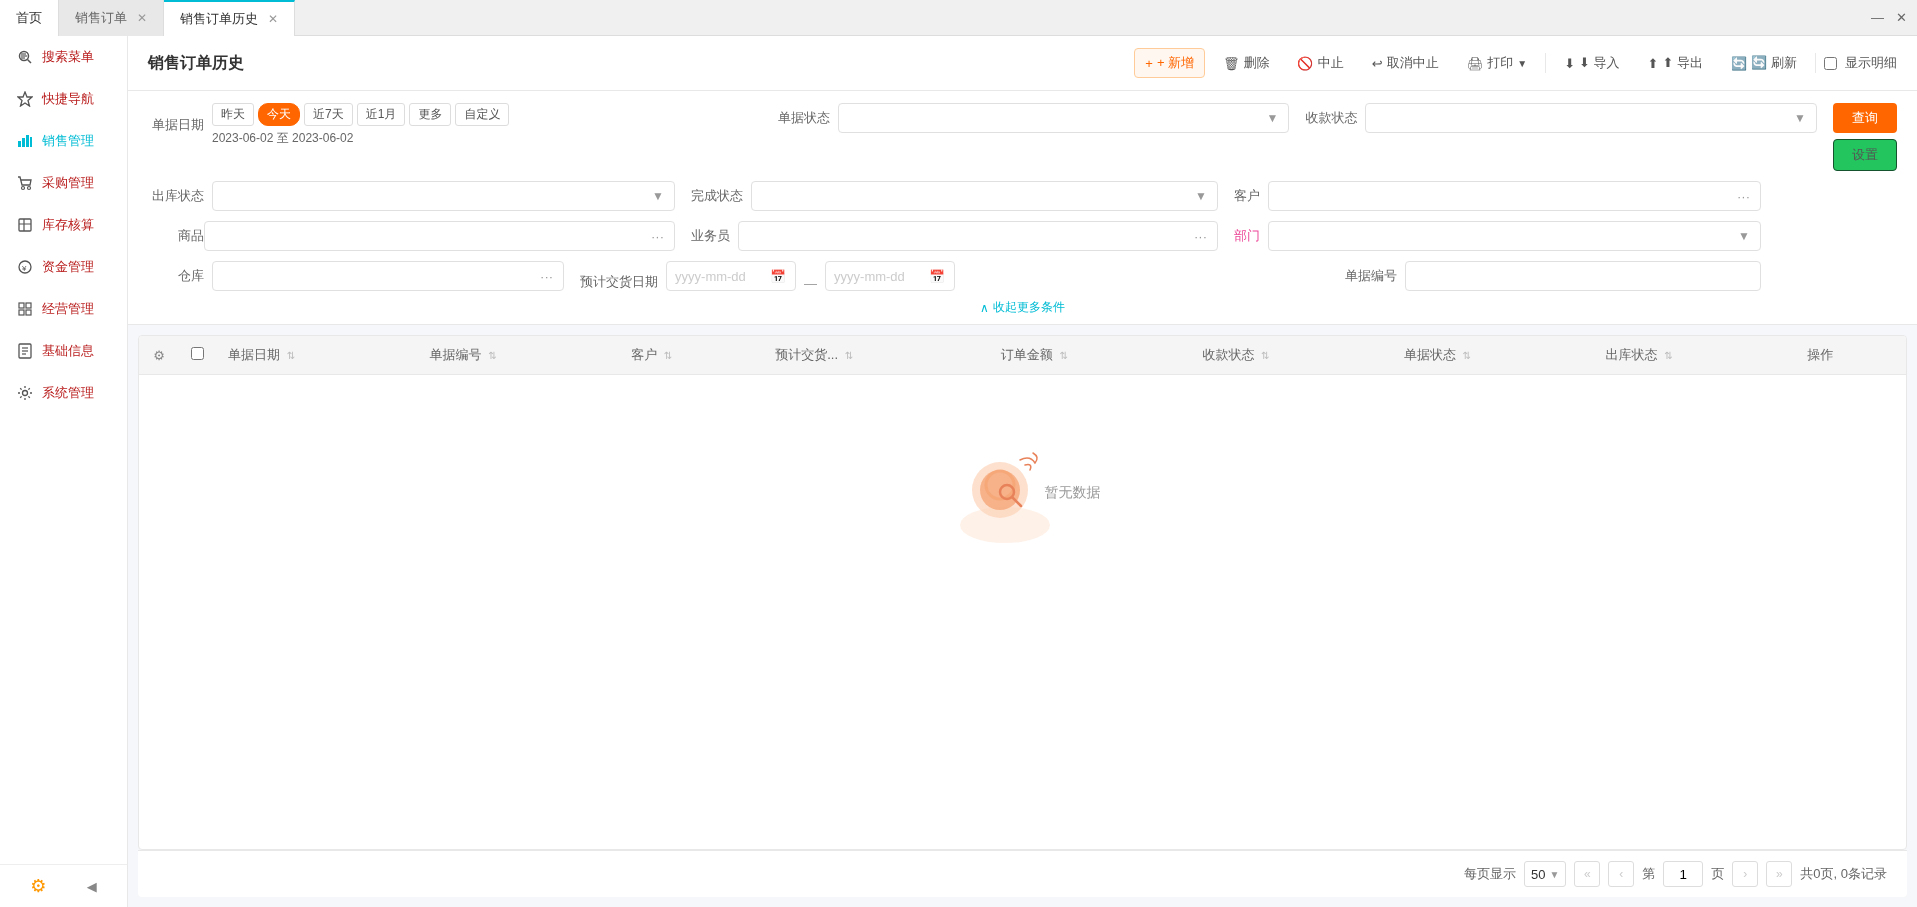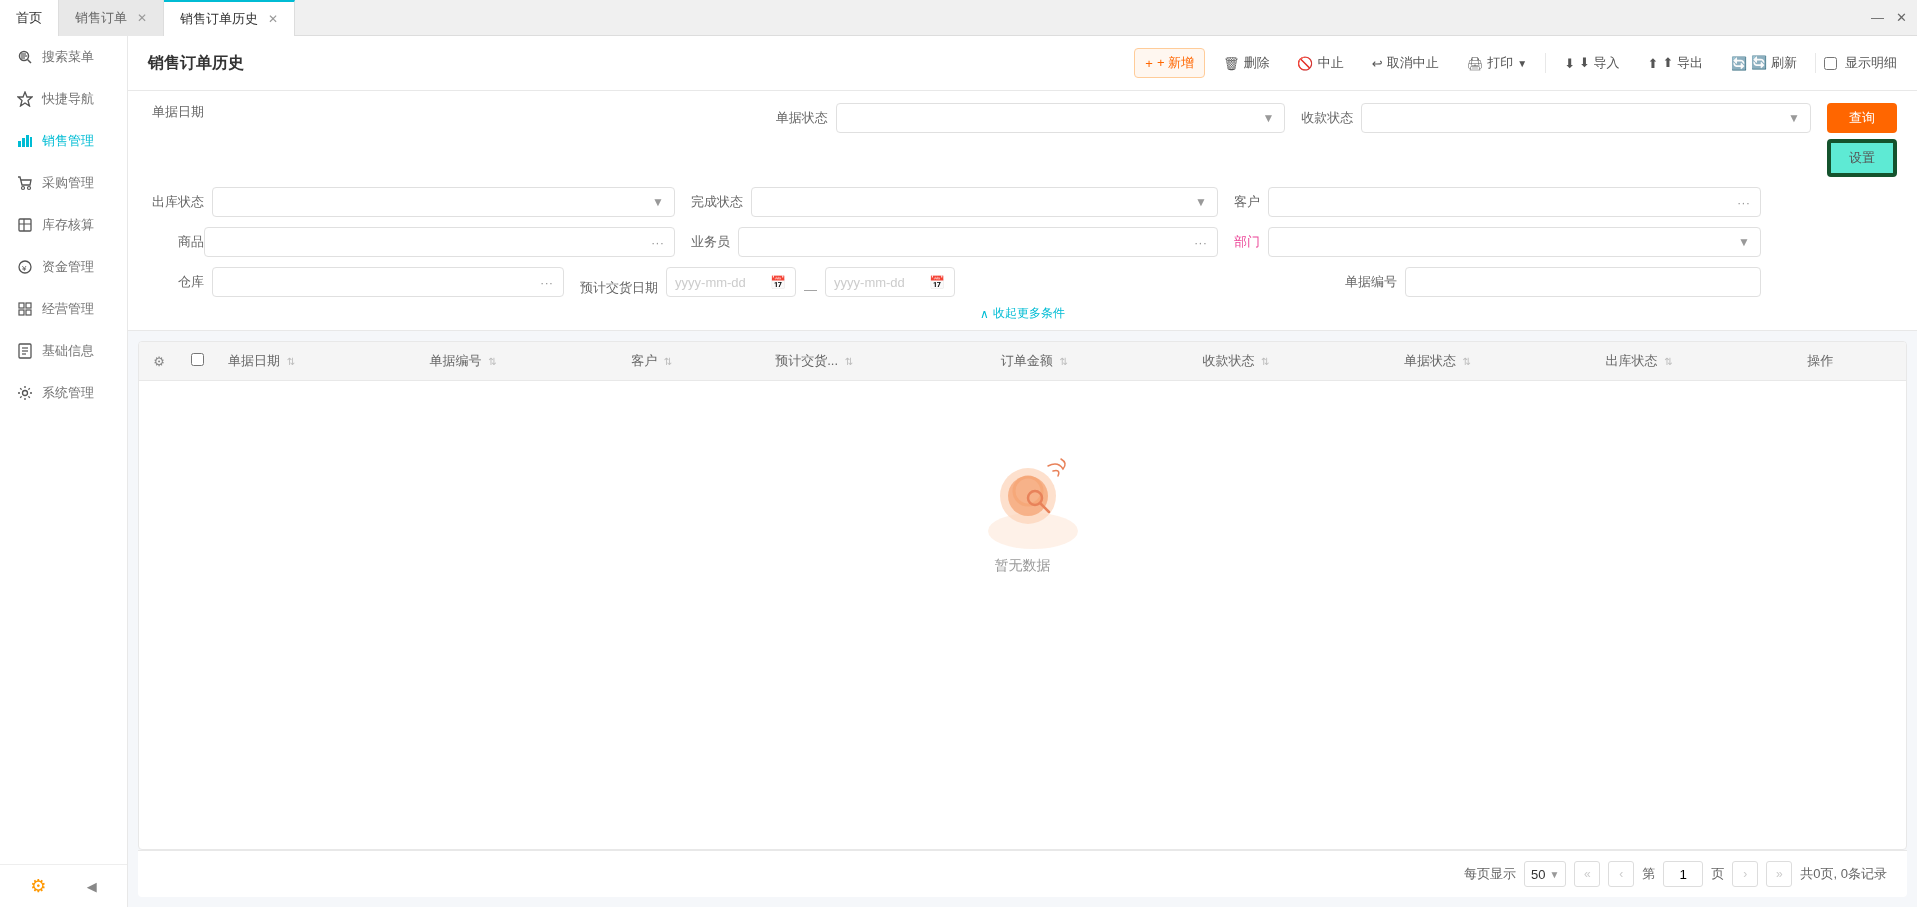"搜索菜单" .sidebar-item { color: #737373 -> #b91c1c }
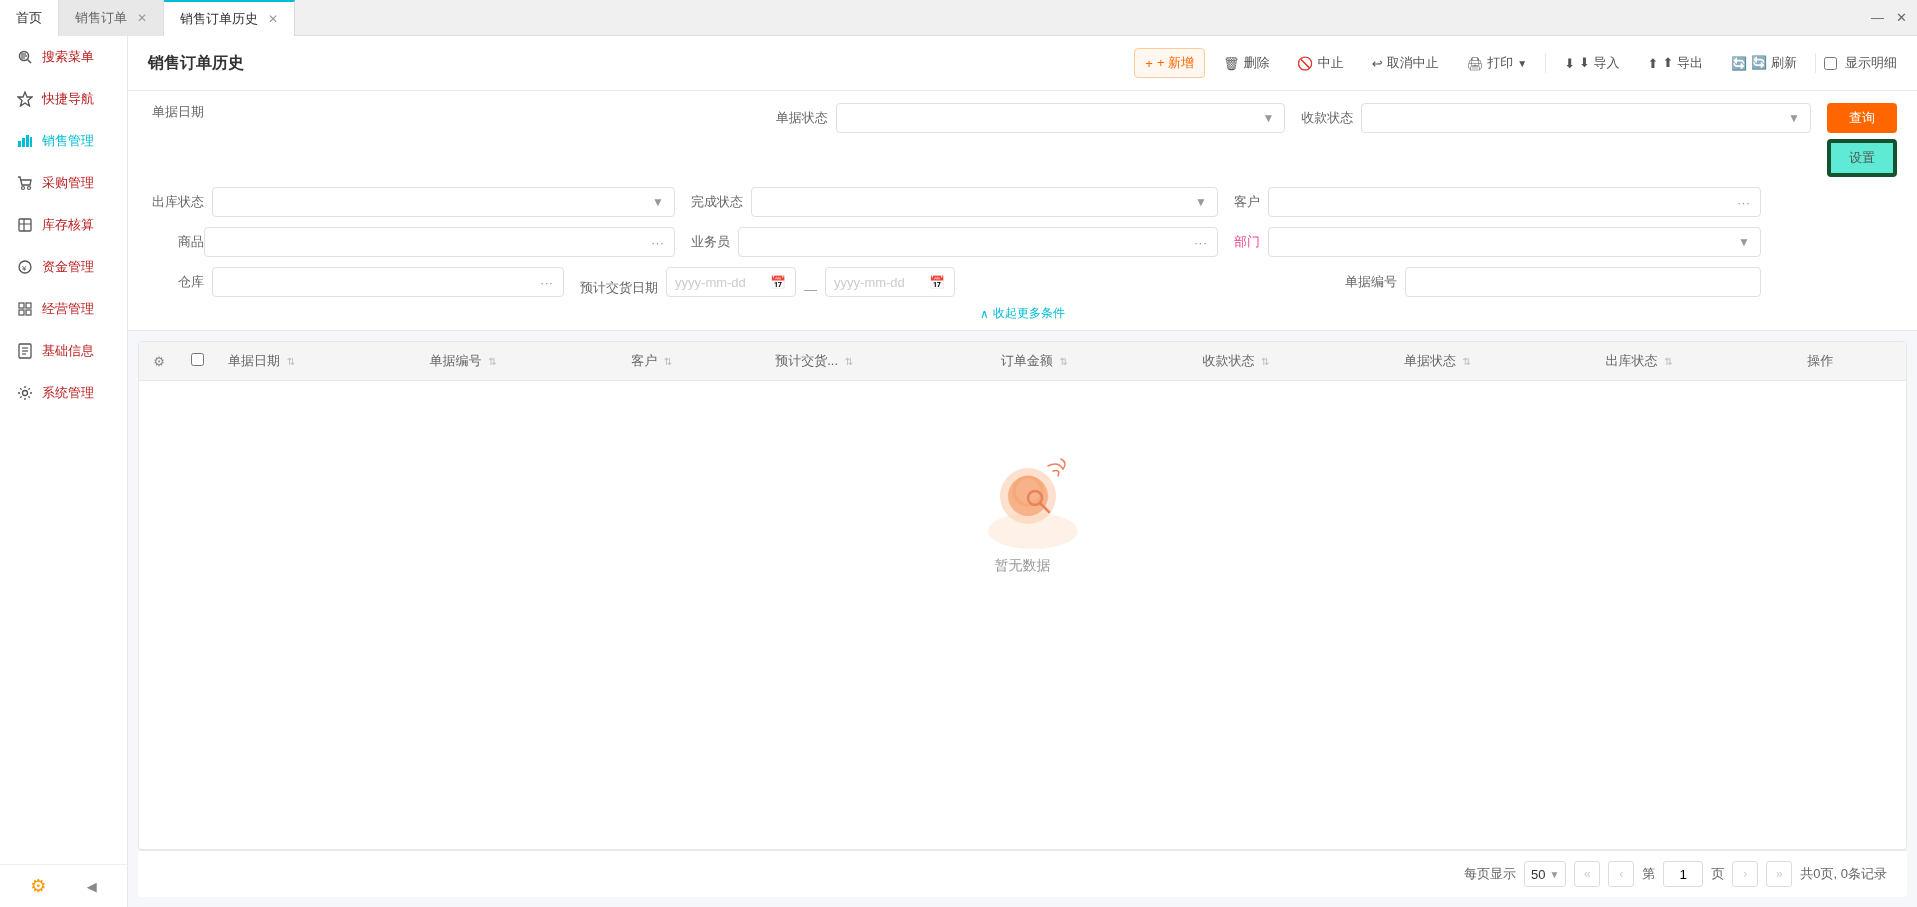"昨天" div { html: none -> <div> <div> <button>昨天</button> <button>今天</button> <button>近7天</button> <button>近1月</button> <button>更多</button> <button>自定义</button> </div> <div> <span>2023-06-02 至 2023-06-02</span> </div> </div> }
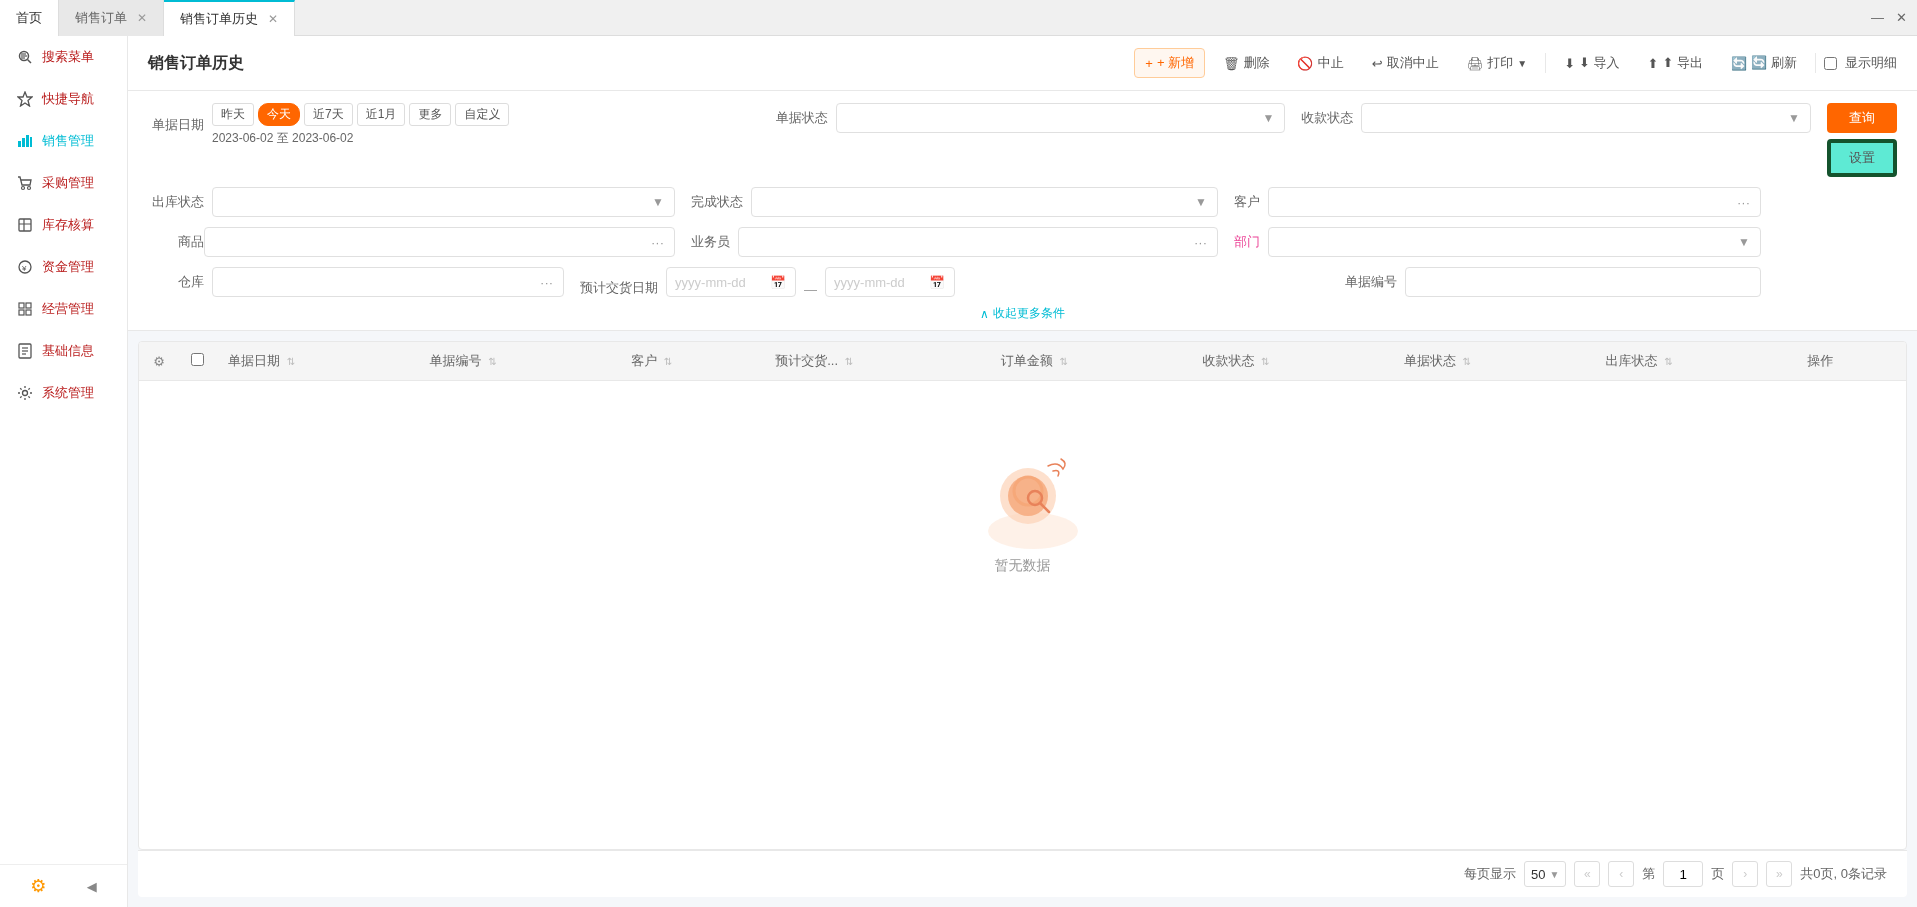"设置" .set-btn { background: #5eead4 -> #22c55e; border: 4px solid #14532d -> 1px solid #14532d }
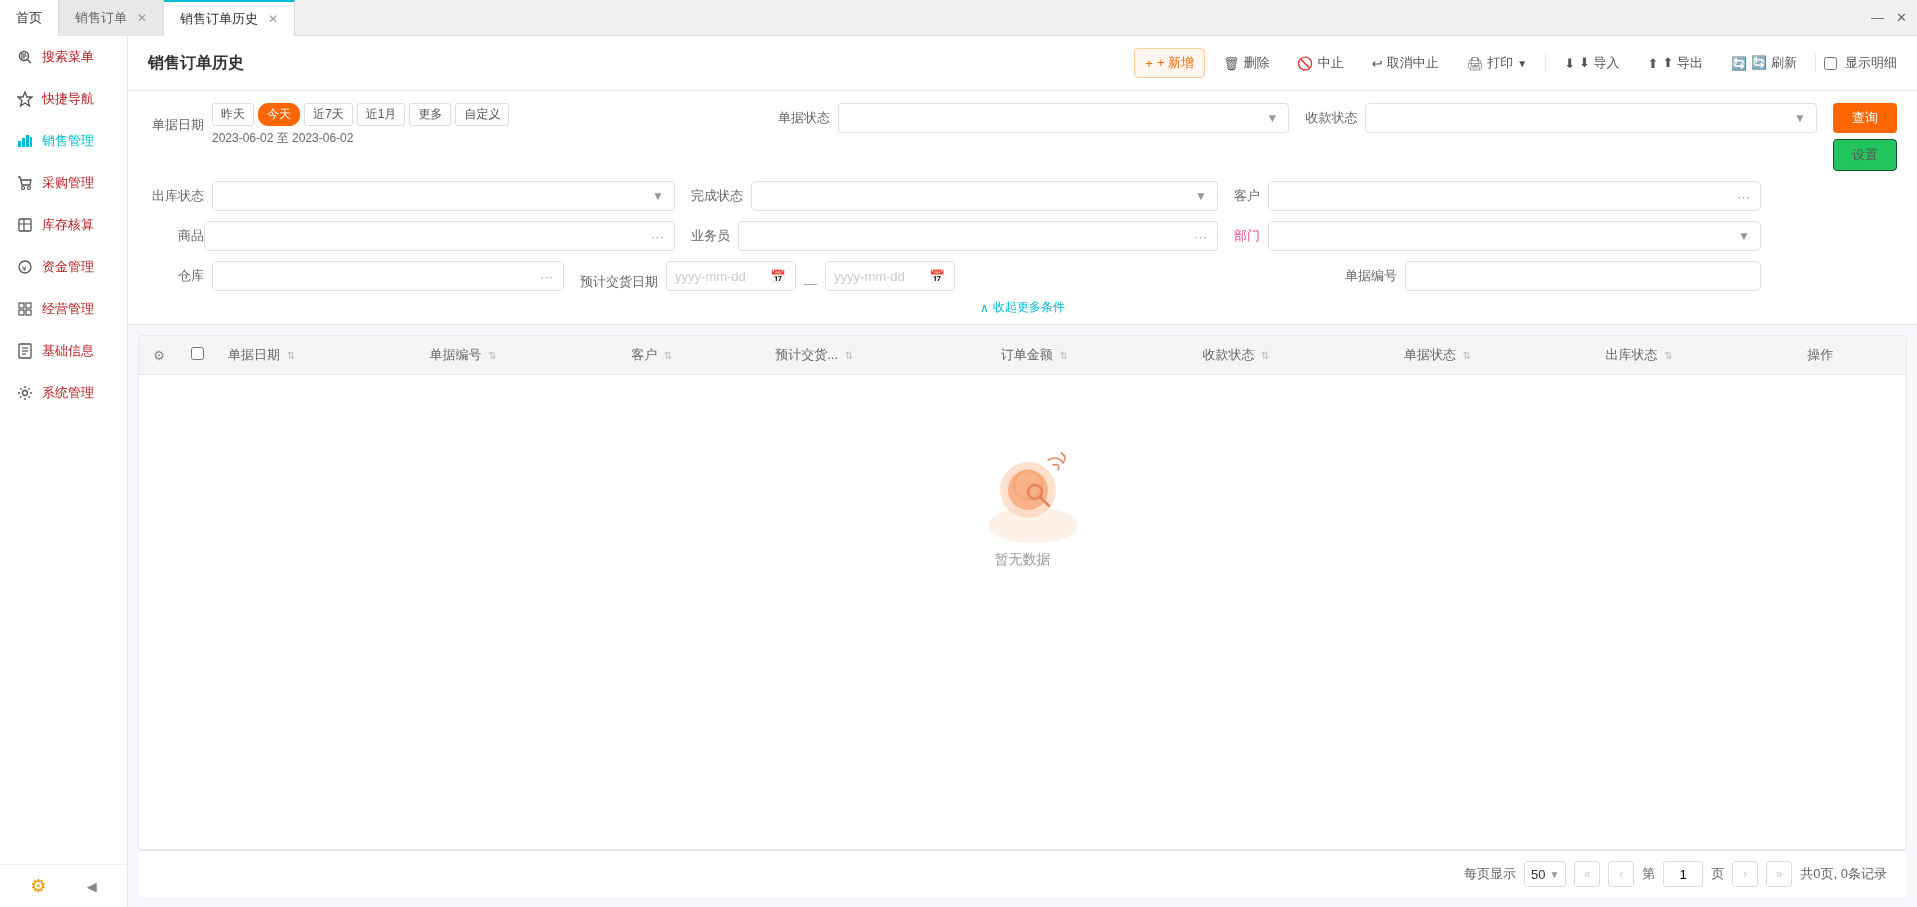"暂无数据" .empty-state { flex-direction: column -> none }
